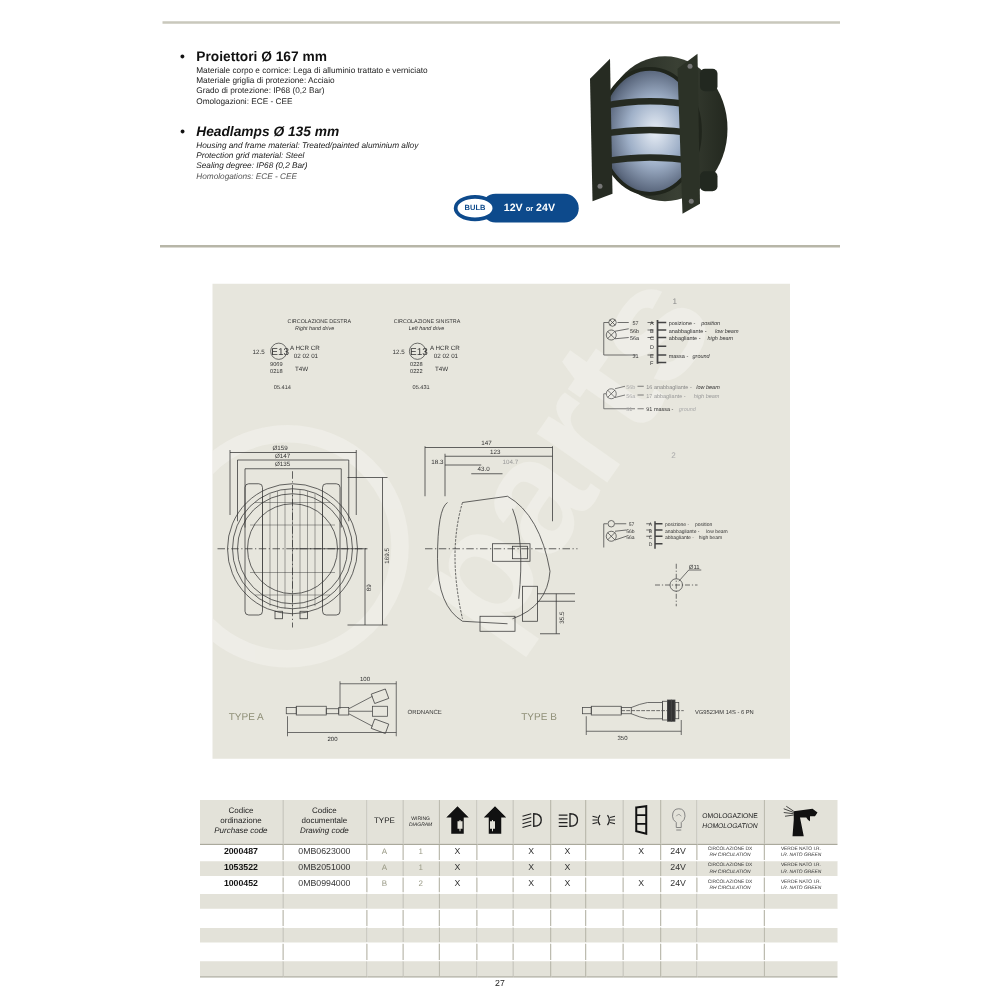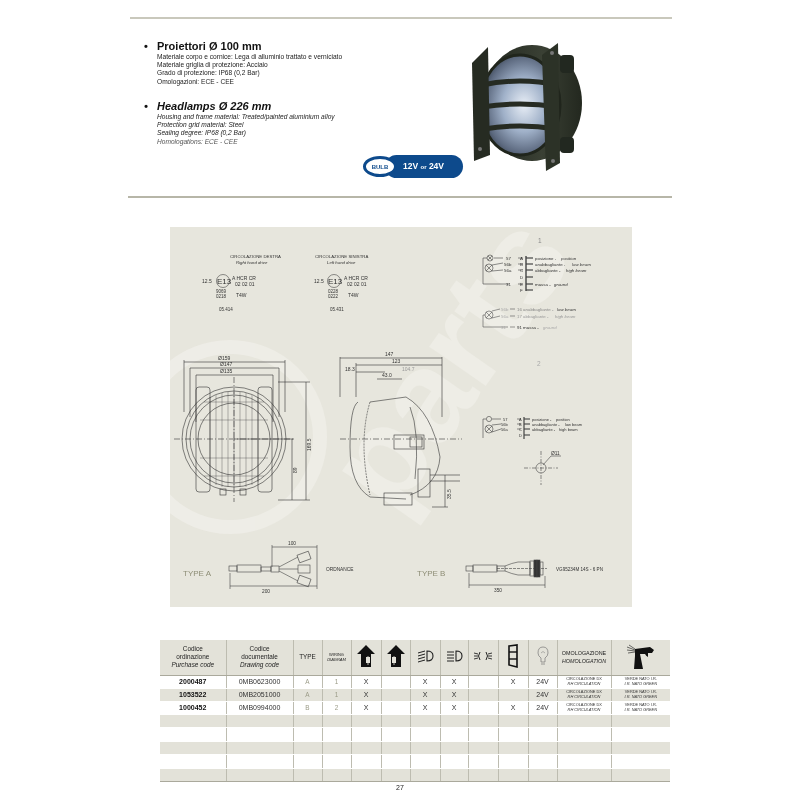"Proiettori Ø 100 mm" span { text: 100 -> 167 }
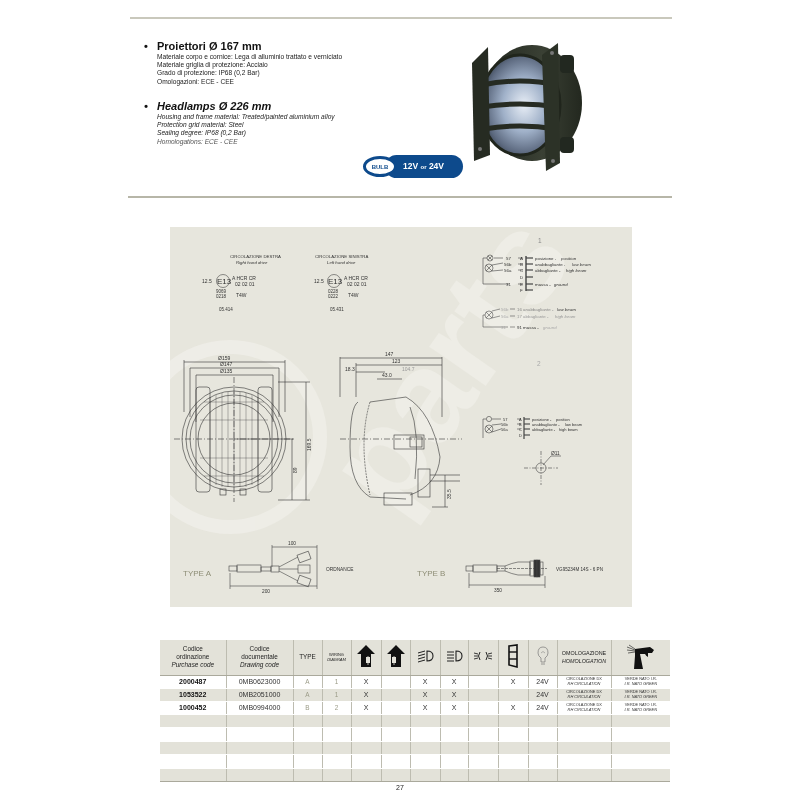"Headlamps Ø 226 mm" span { text: 226 -> 135 }
